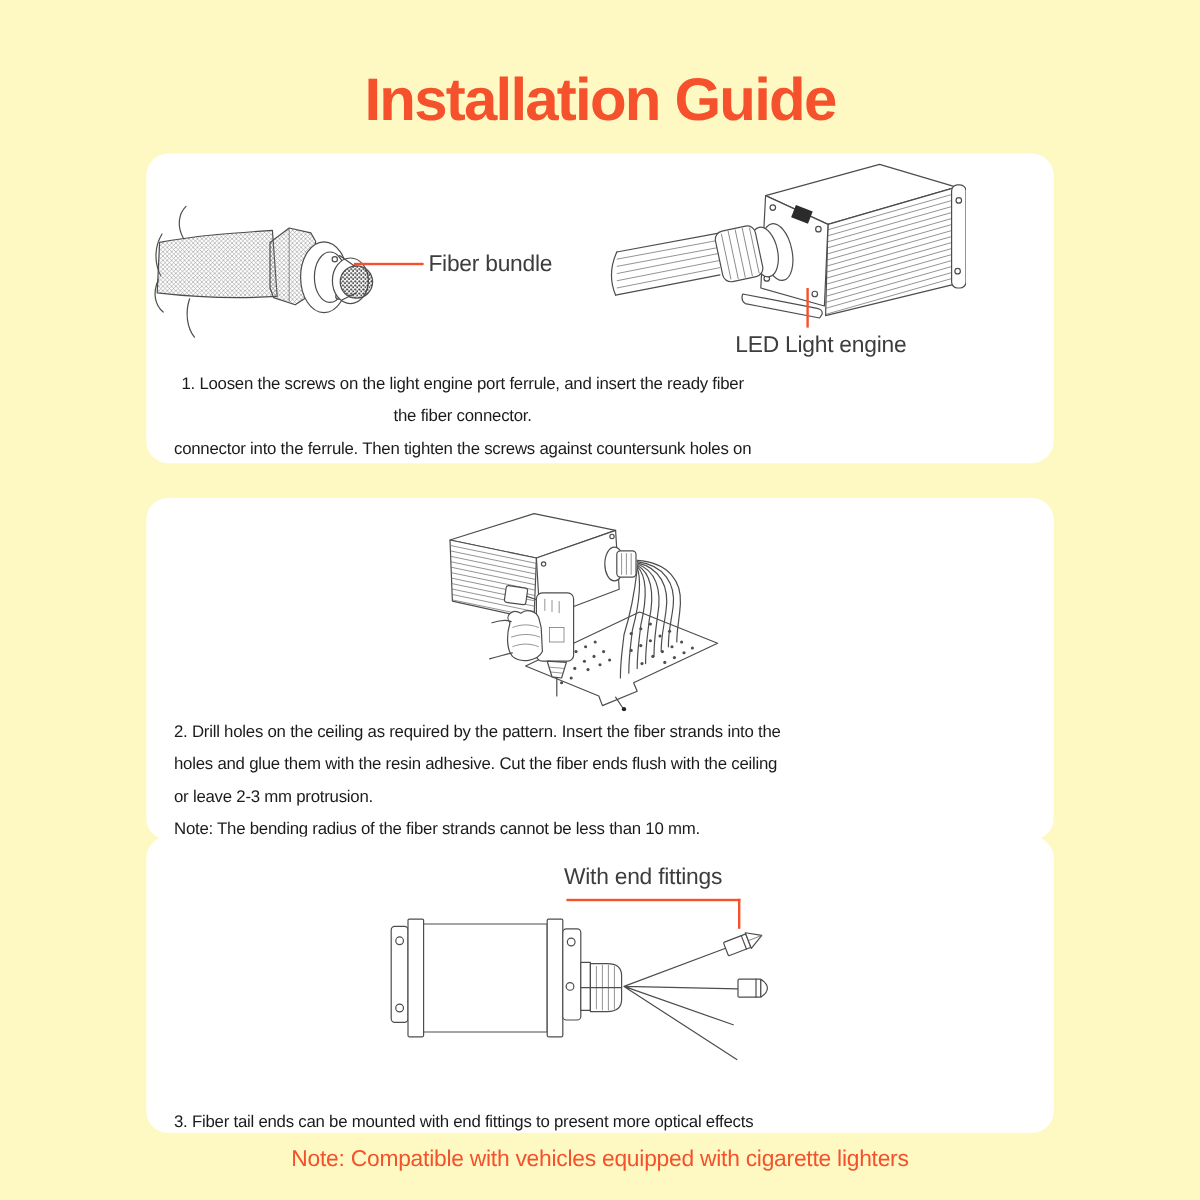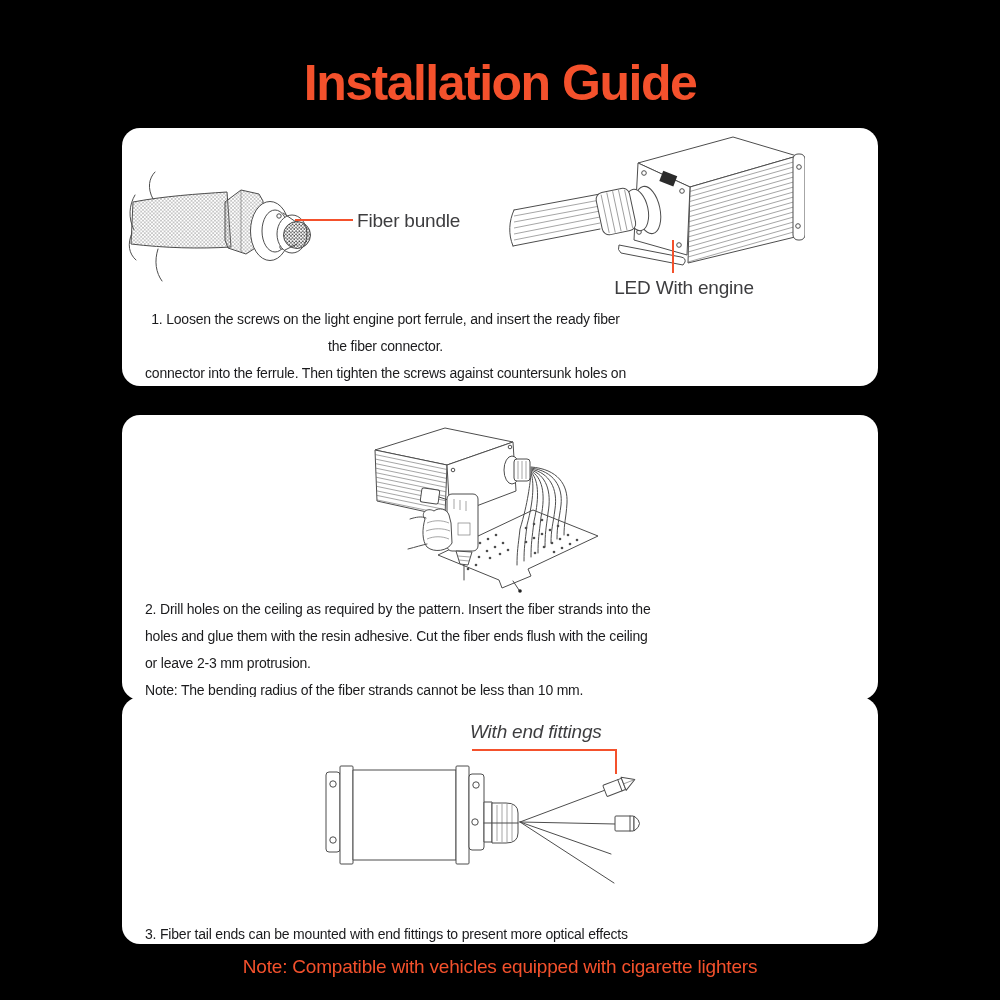"Installation Guide" .page { background: #000000 -> #fef9c3 }
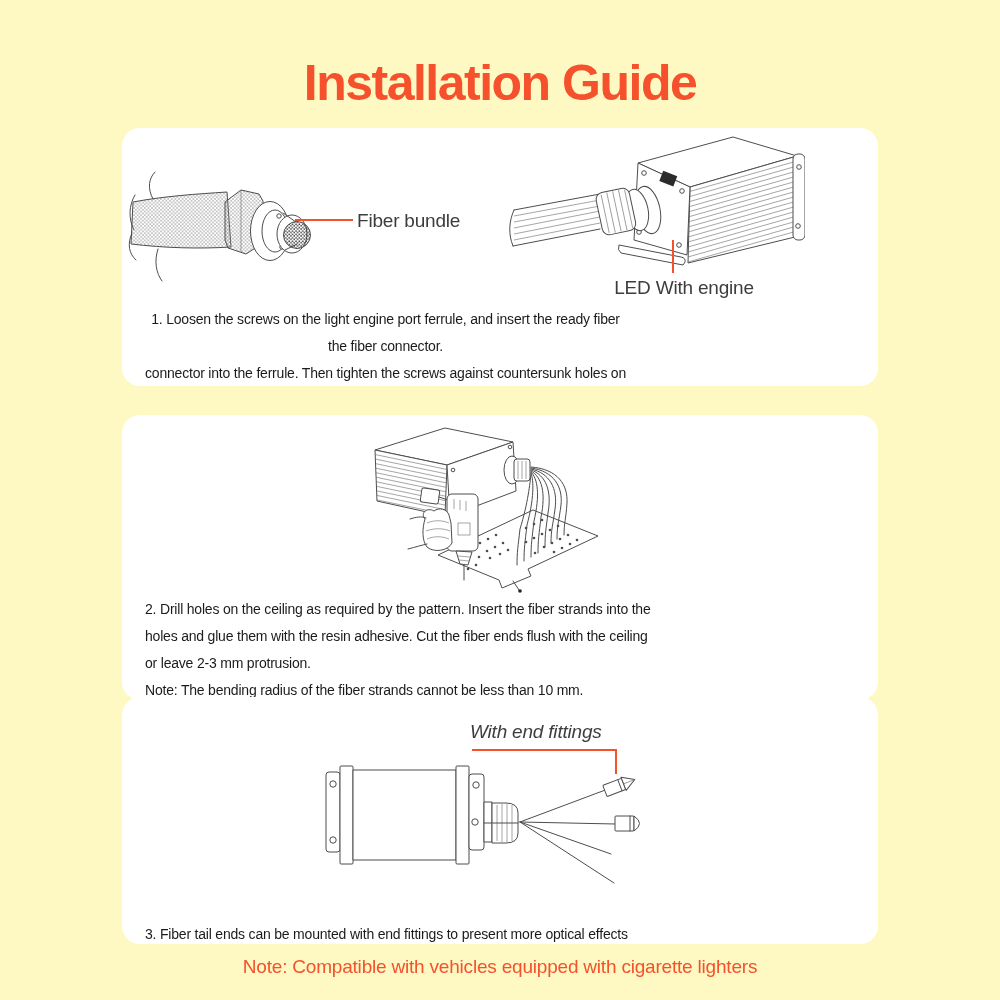"LED With engine" span.callout { text: With -> Light }
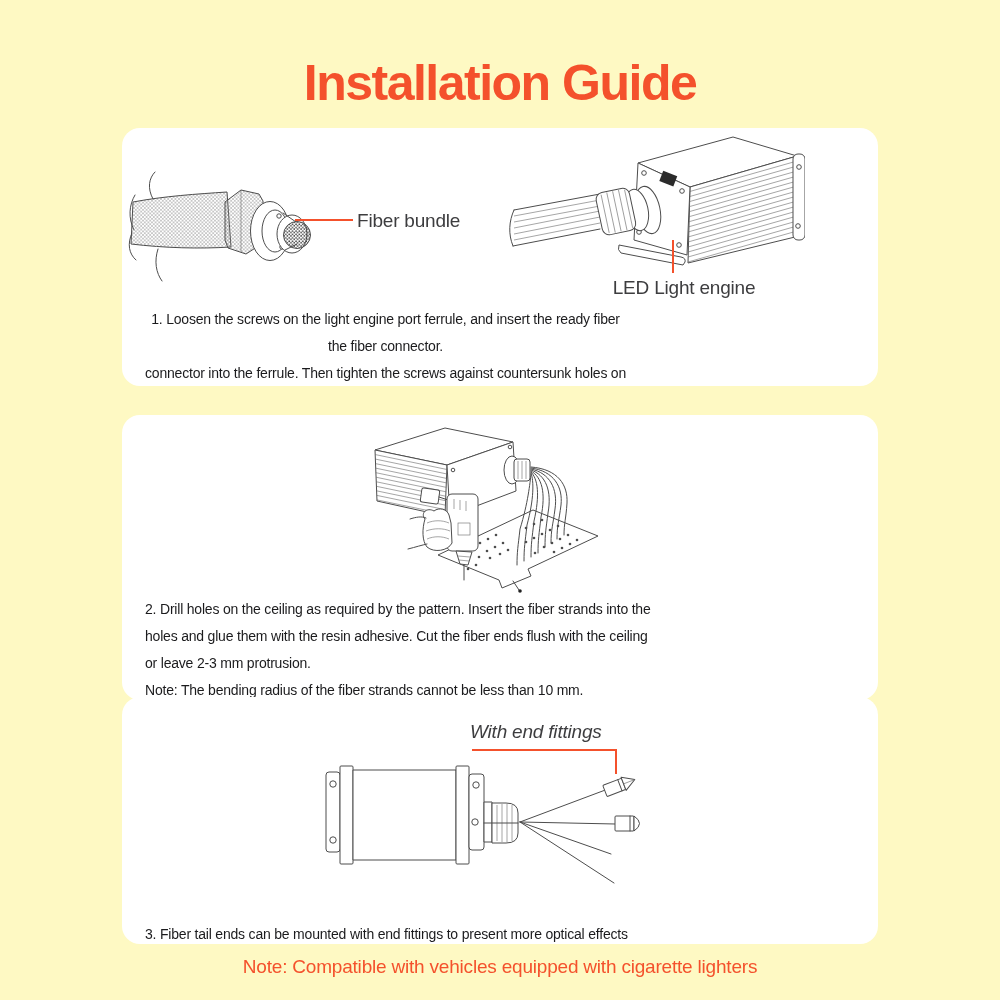"With end fittings" .lbl-fittings { font-style: italic -> none }
